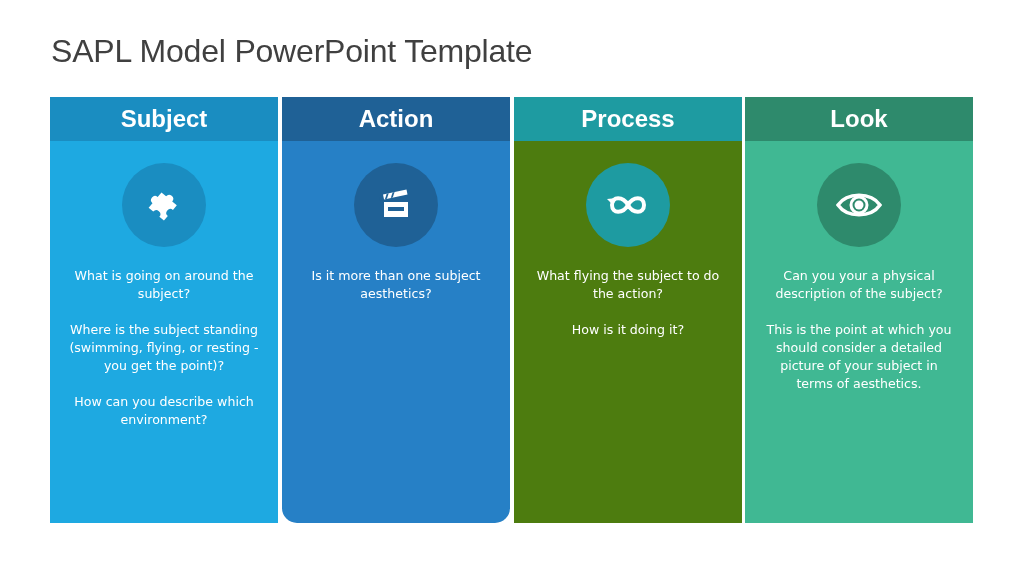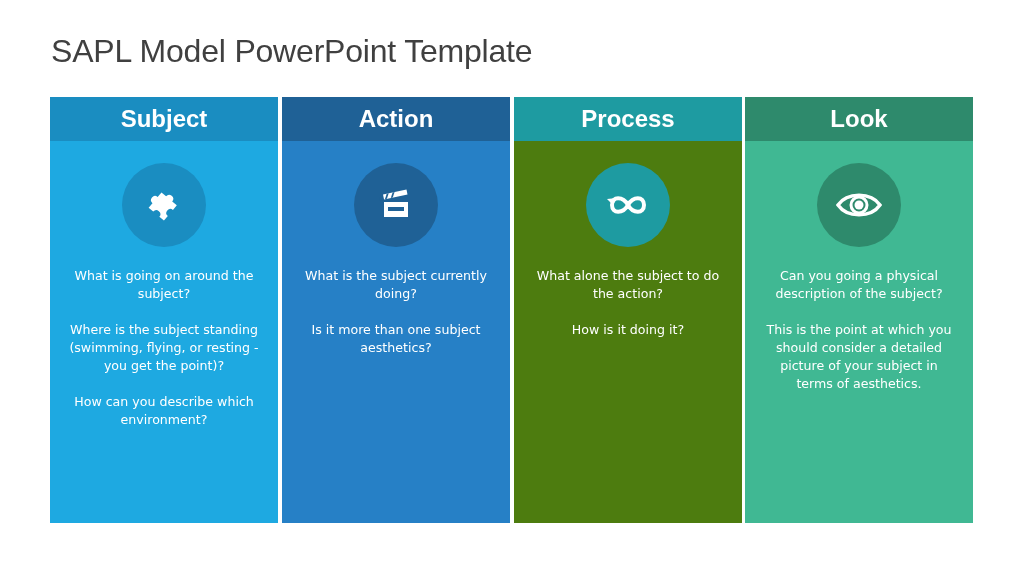"Action" div.col { border-radius: none -> 15px }
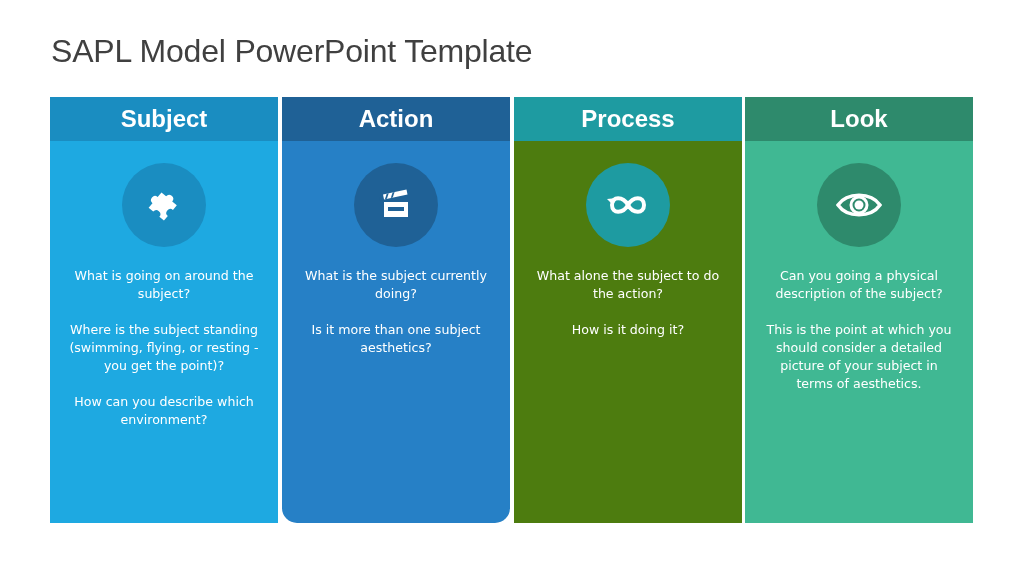"What is the subject currently" p { html: <p>What is the subject currently doing?</p> -> none }
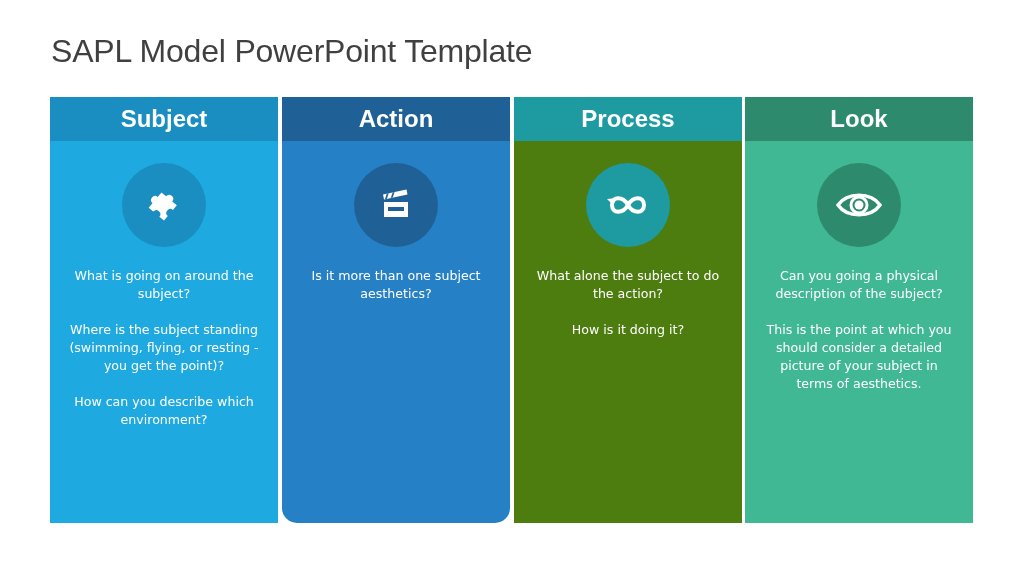"What alone the subject to" p { text: alone -> flying }
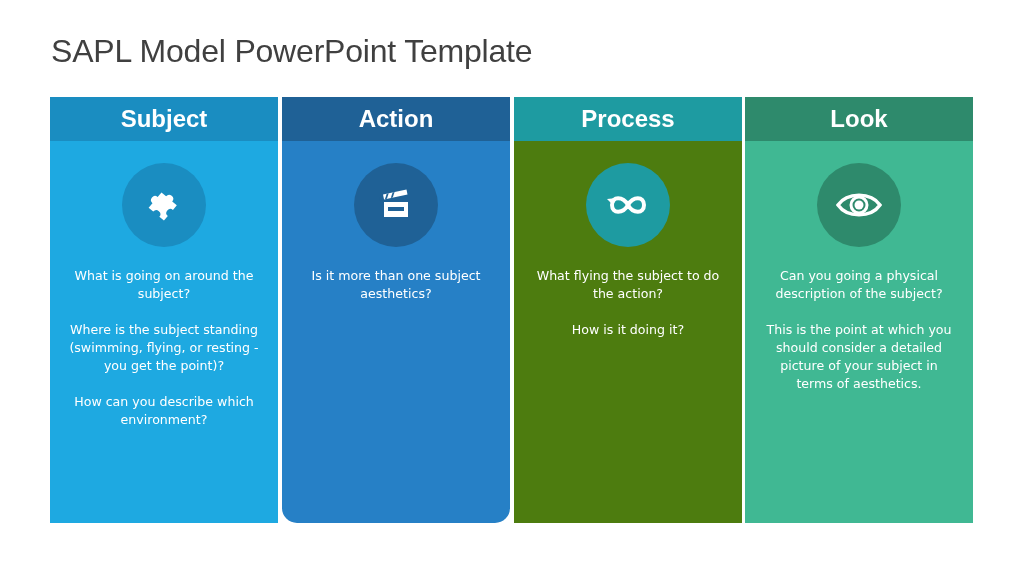"Can you going a physical" p { text: going -> your }
